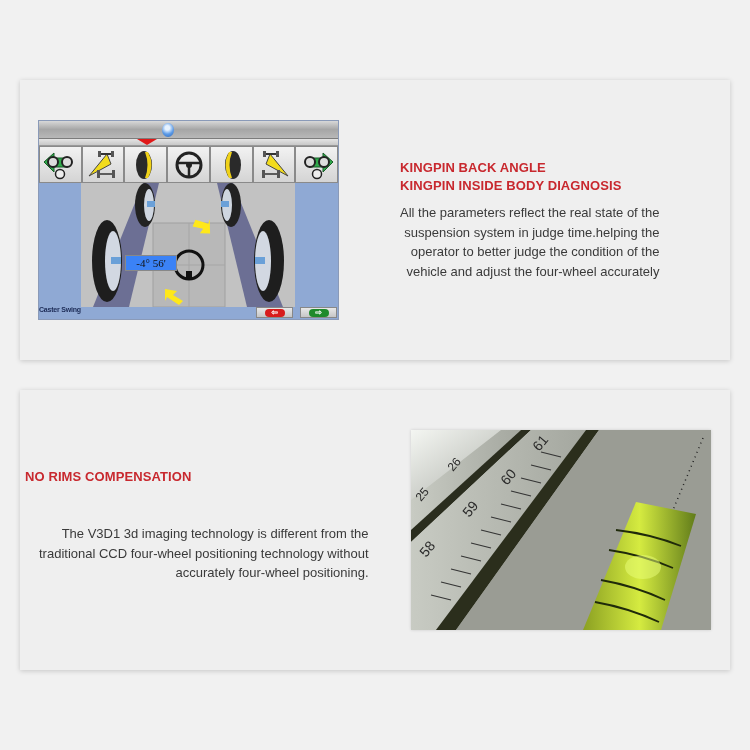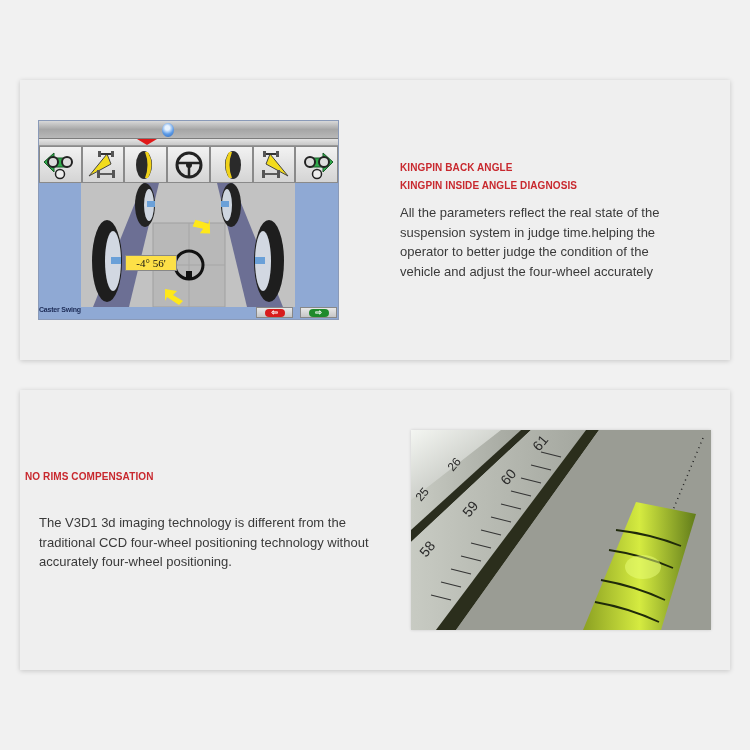"KINGPIN BACK ANGLE" .heading { font-size: 10px -> 13px }
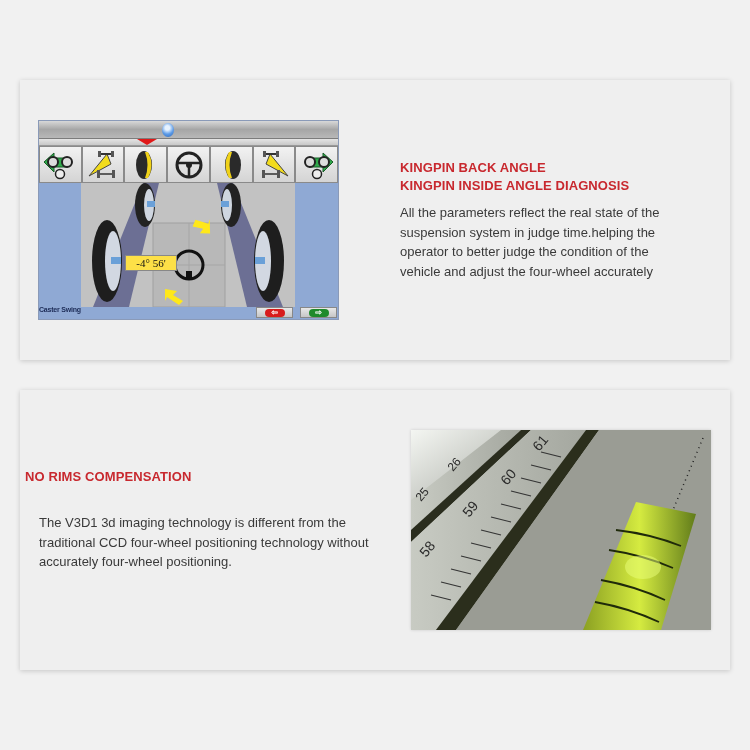"KINGPIN INSIDE ANGLE DIAGNOSIS" div { text: ANGLE -> BODY }
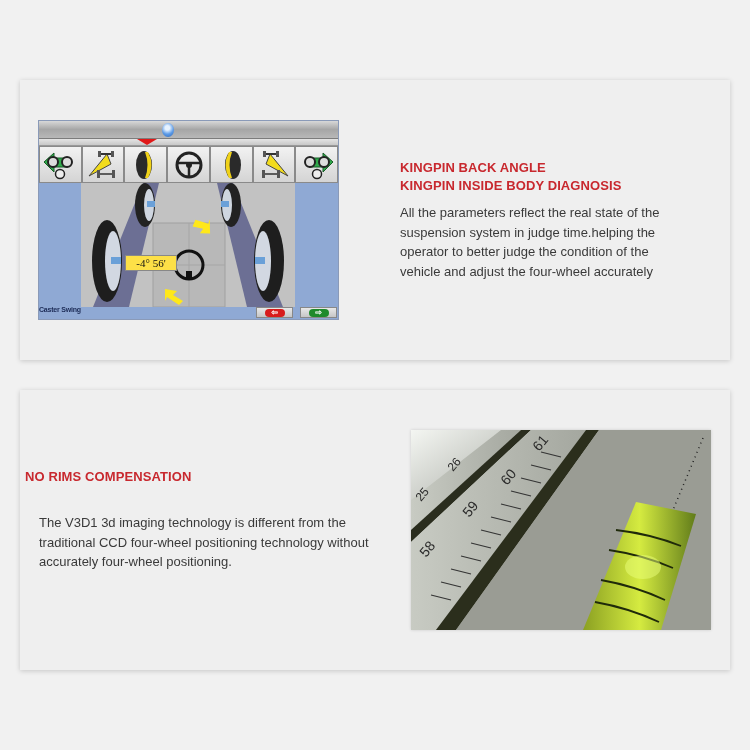"All the parameters reflect the" .body-text { text-align: none -> right }
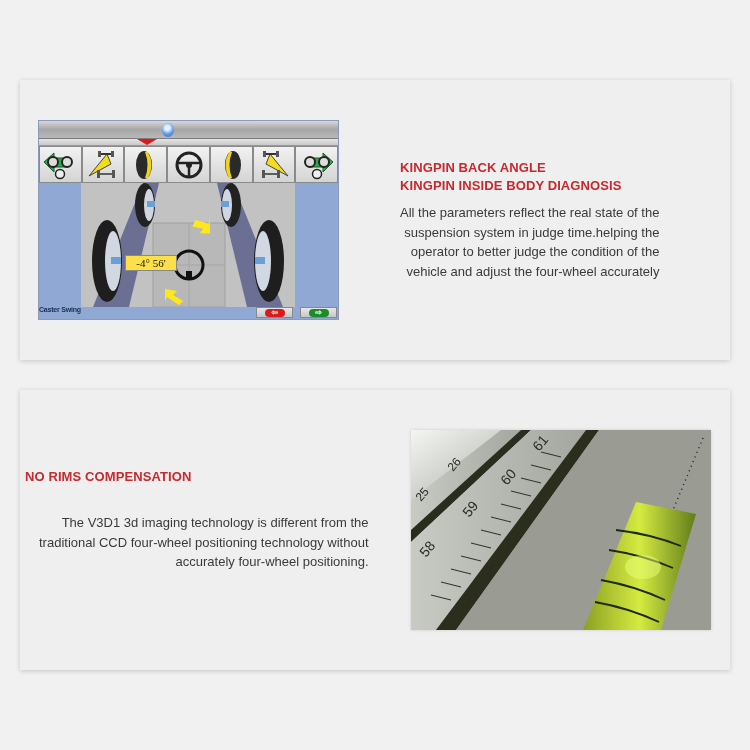"-4° 56'" .app .readout { background: #fde047 -> #3b82f6 }
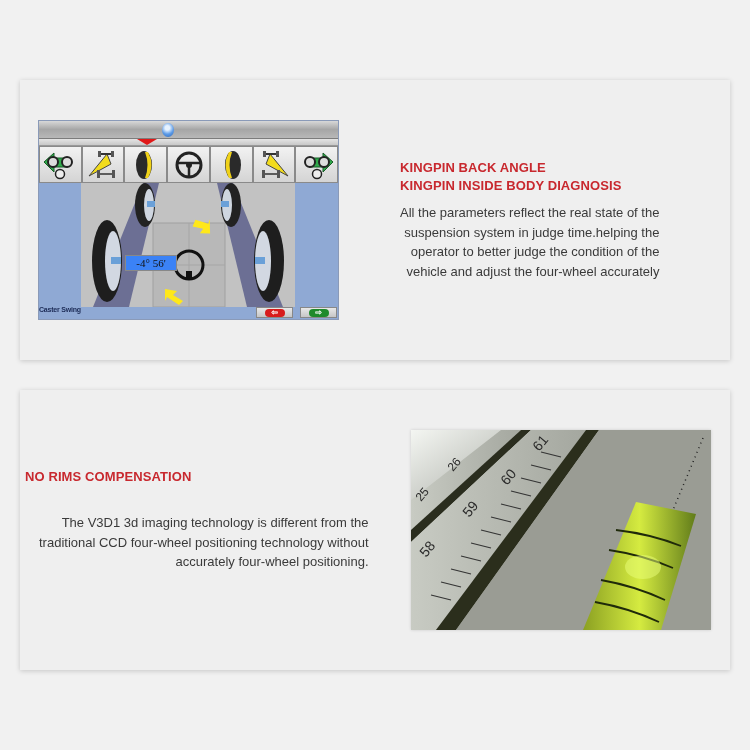"The V3D1 3d imaging technology" div.body-text { top: 123px -> 134px }
